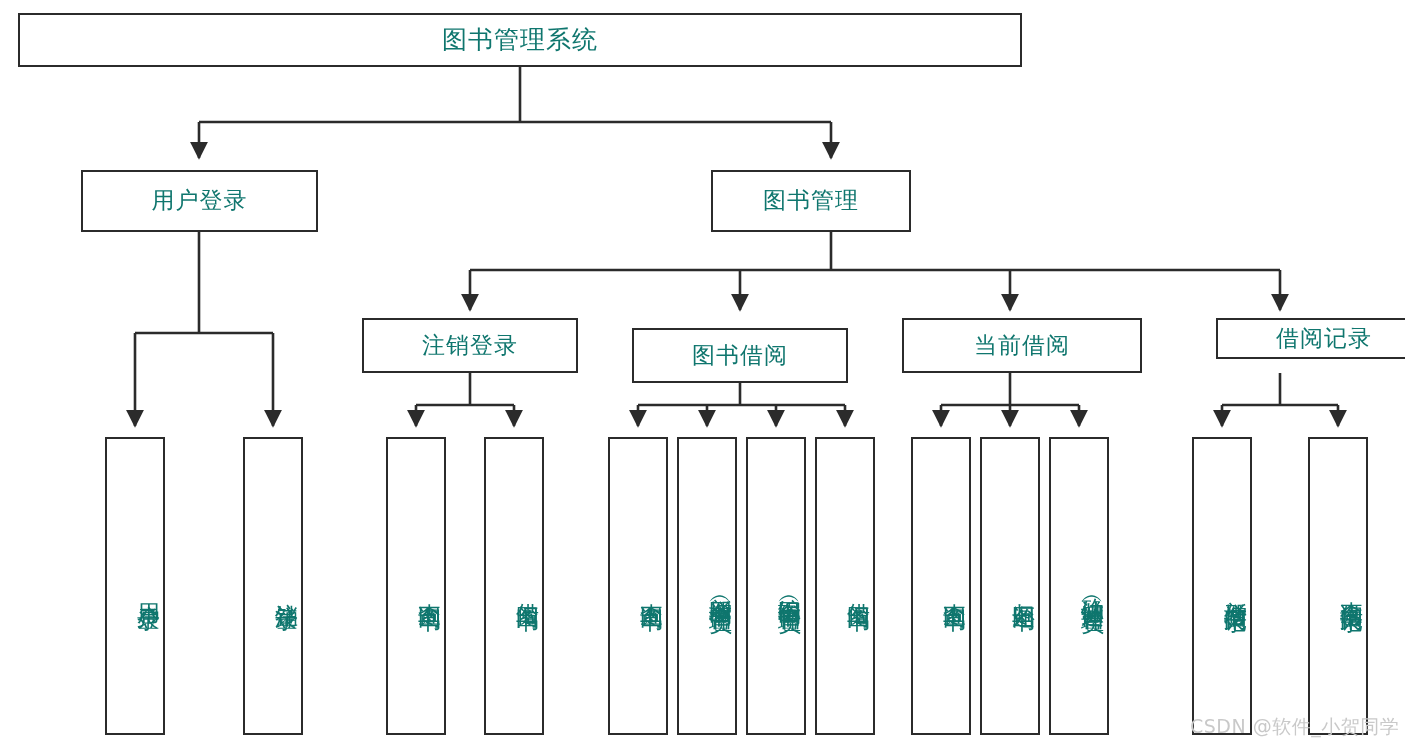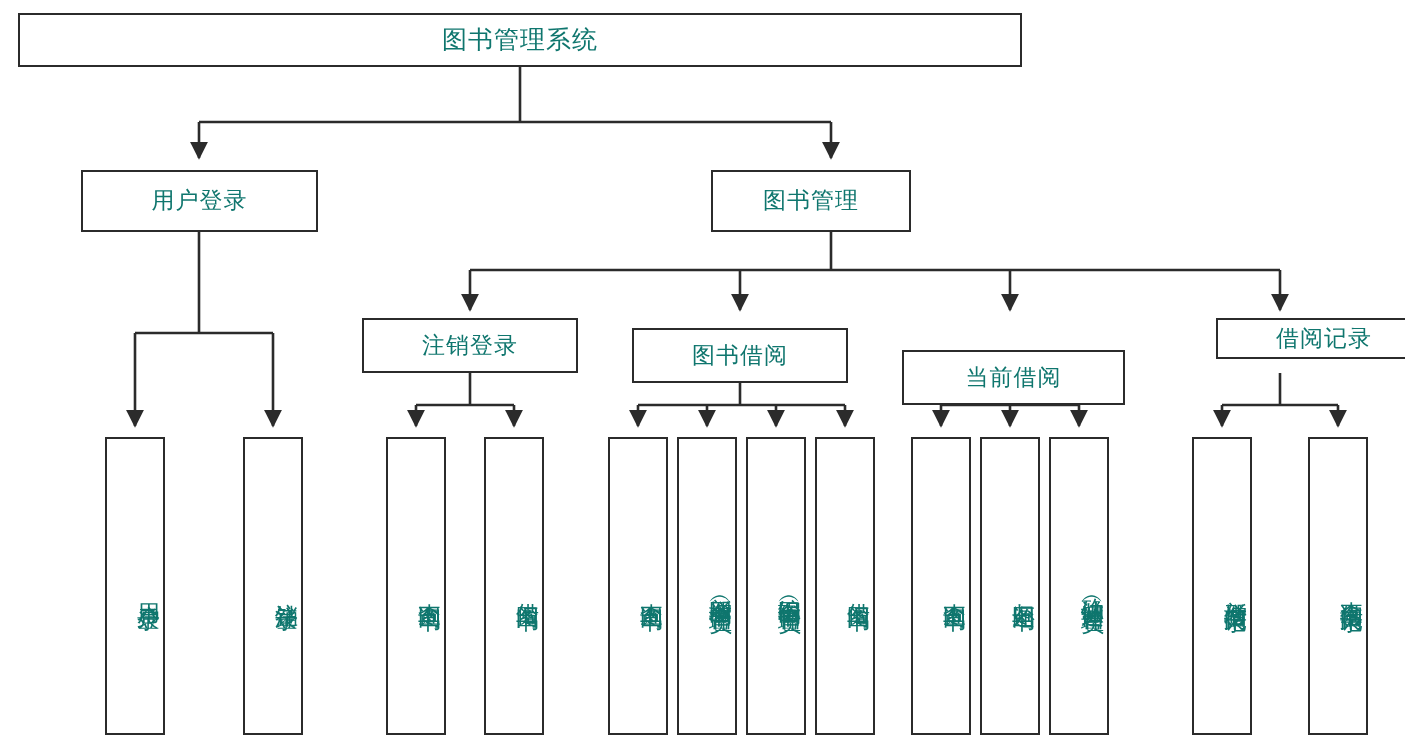"当前借阅" div.node { margin-top: 32px -> none; width: 223px -> 240px }
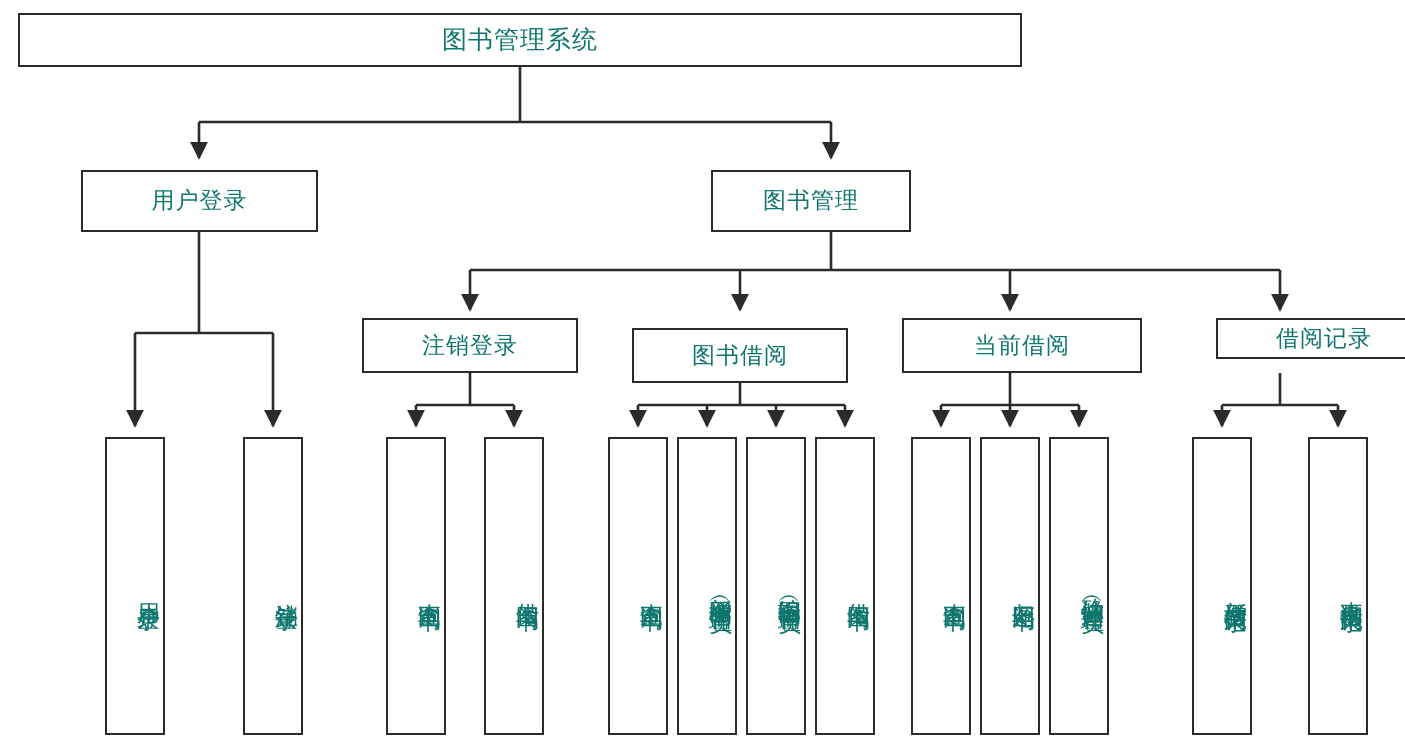"CSDN @软件_小贺同学" div.watermark { html: none -> <div> <span>CSDN @软件_小贺同学</span> </div> }
